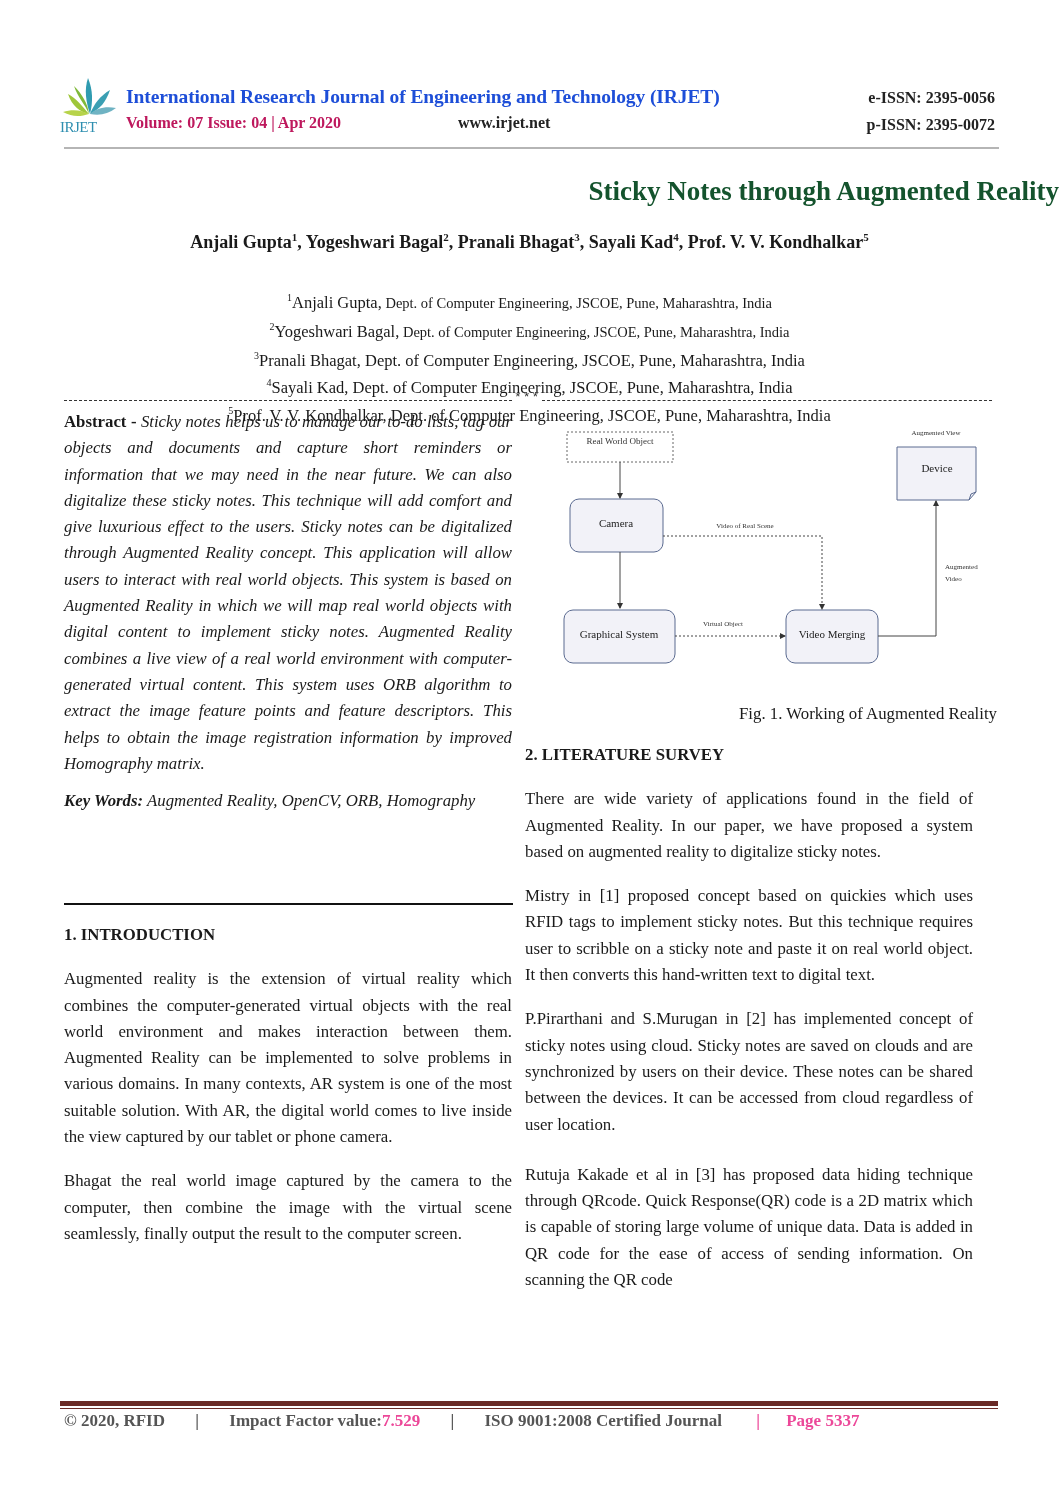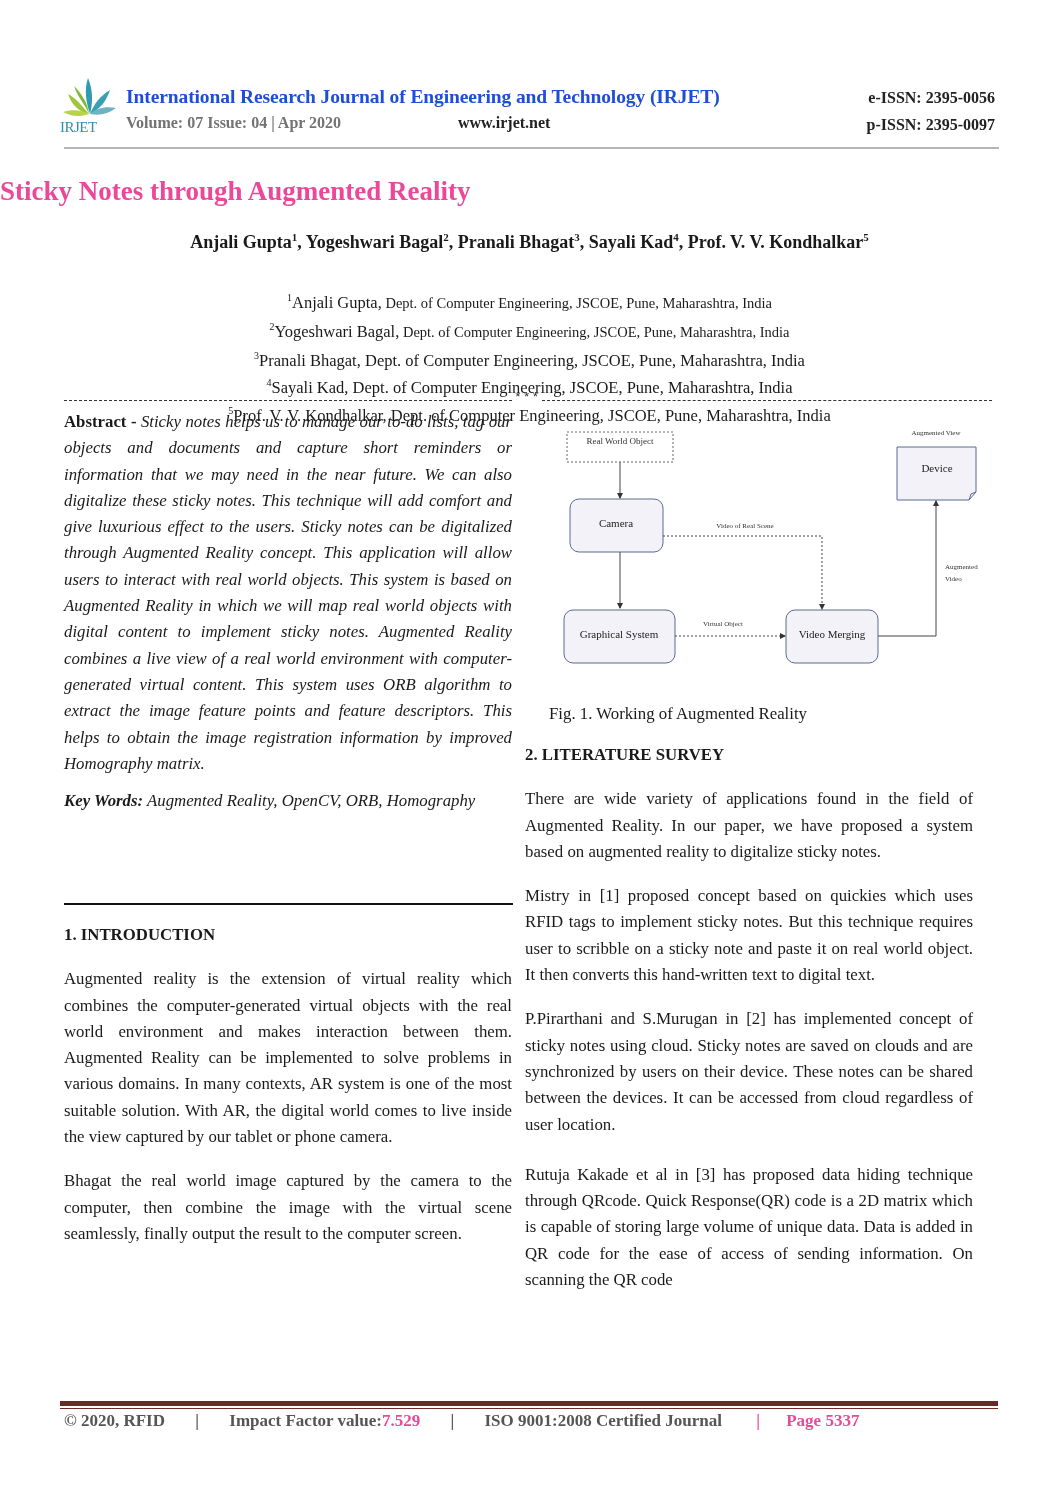"Volume: 07 Issue: 04 |" .vol { color: #737373 -> #be185d }
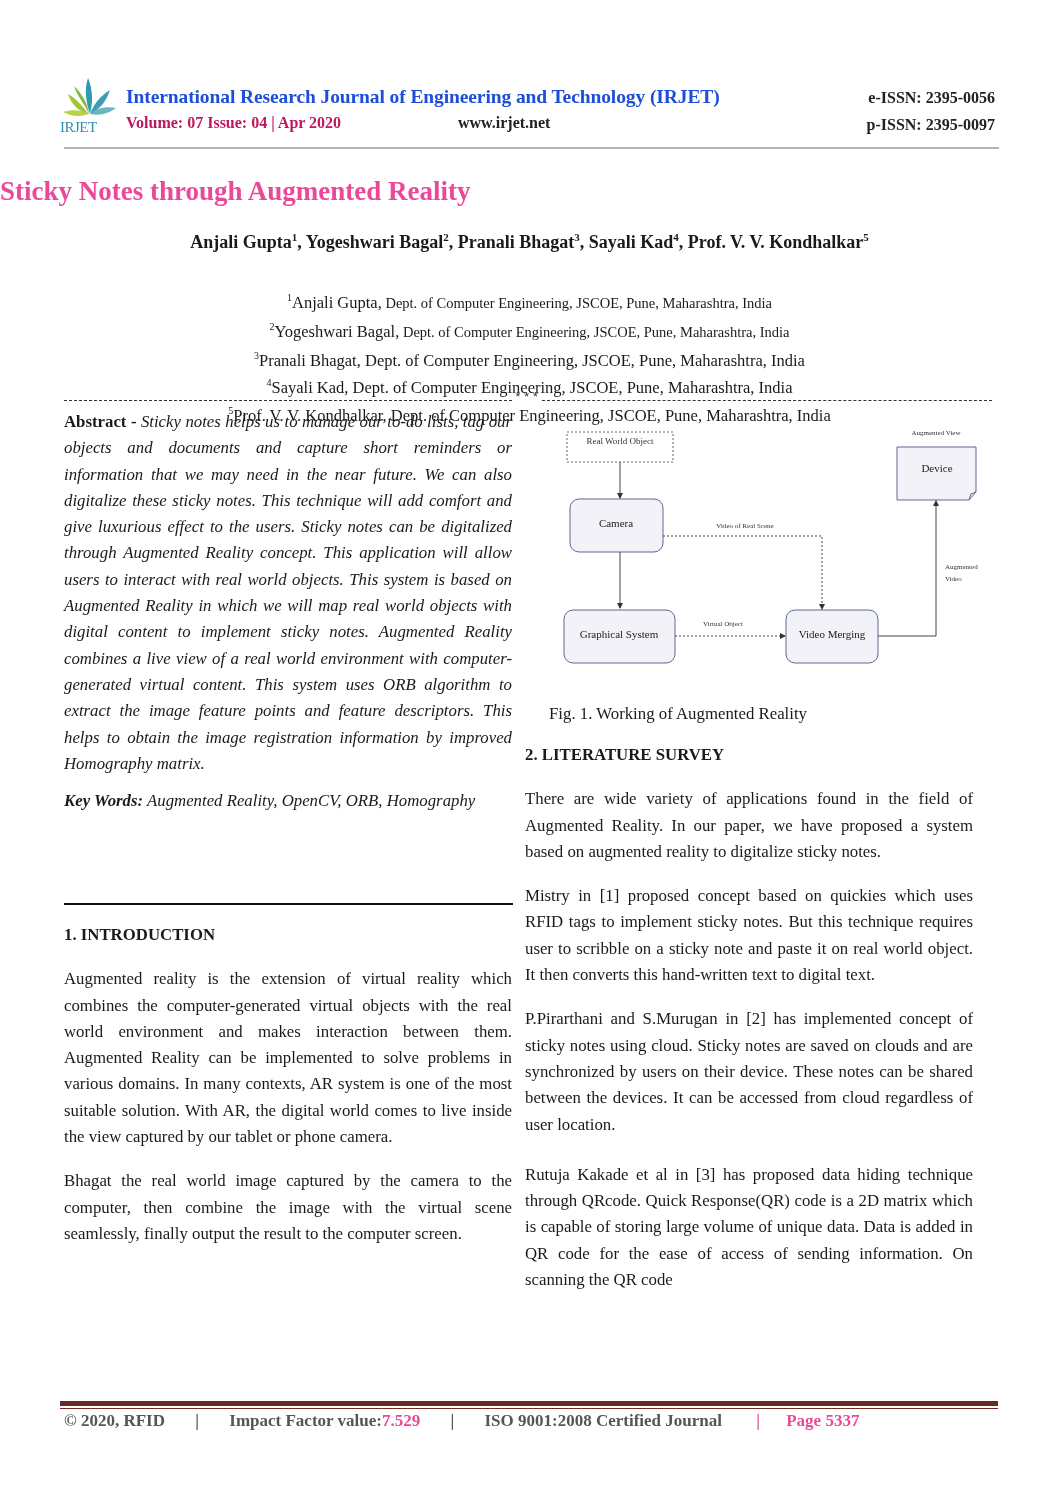"p-ISSN: 2395-0097" div.abs { text: 2395-0097 -> 2395-0072 }
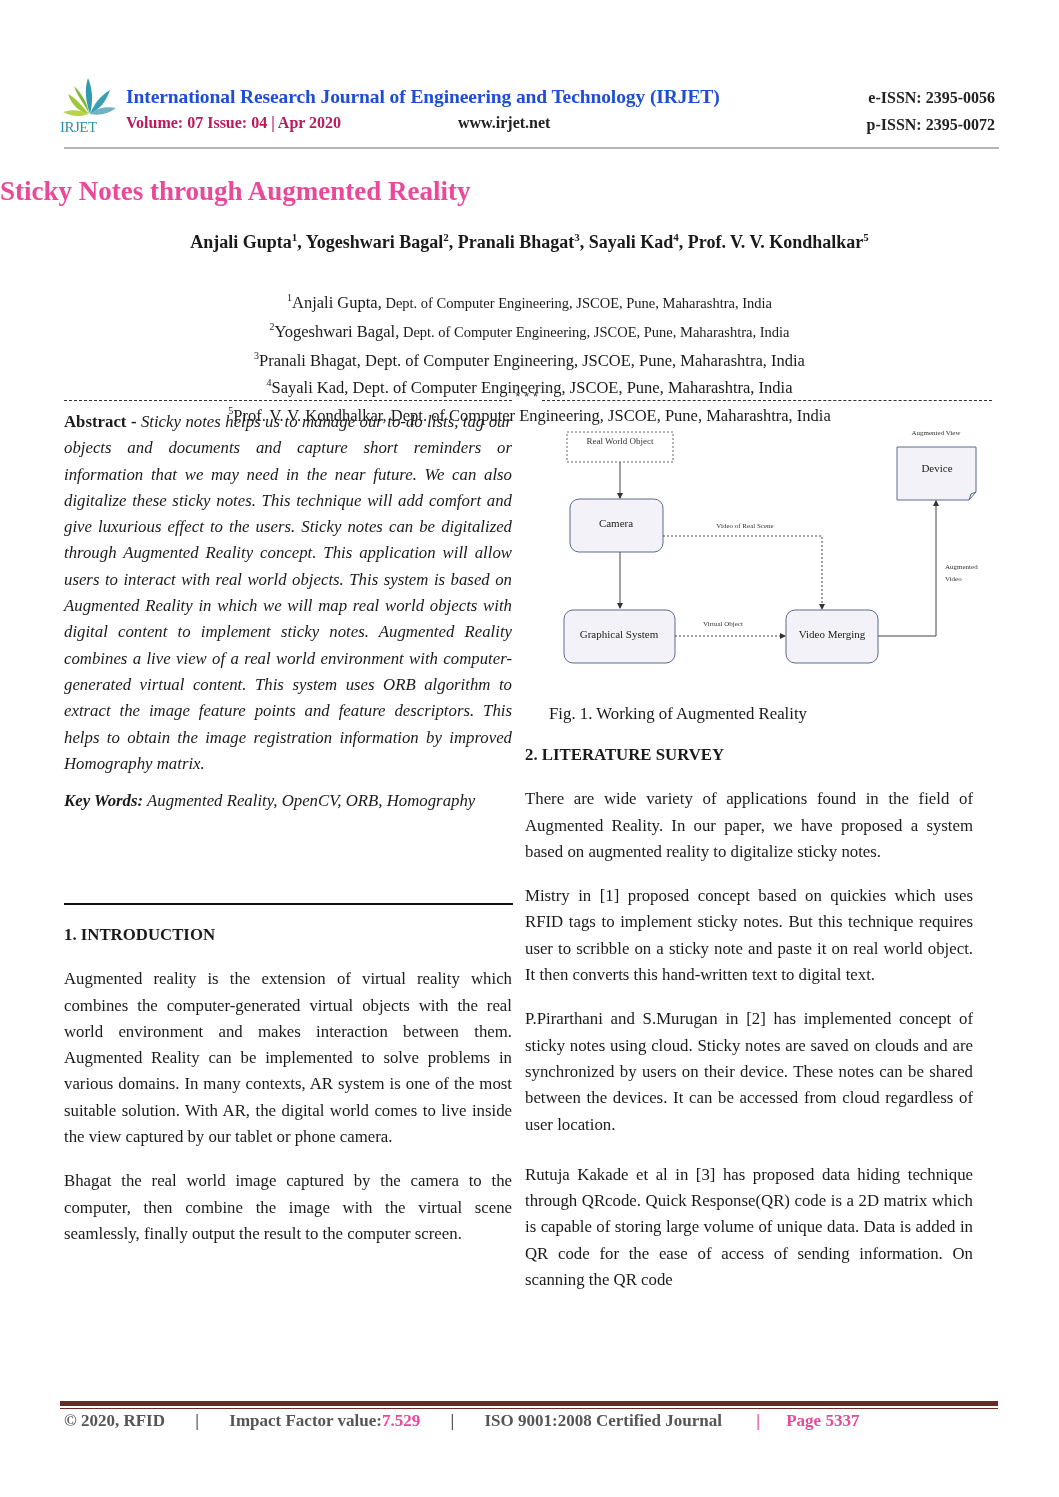"Sticky Notes through Augmented Reality" .title { color: #ec4899 -> #14532d; text-align: left -> right }
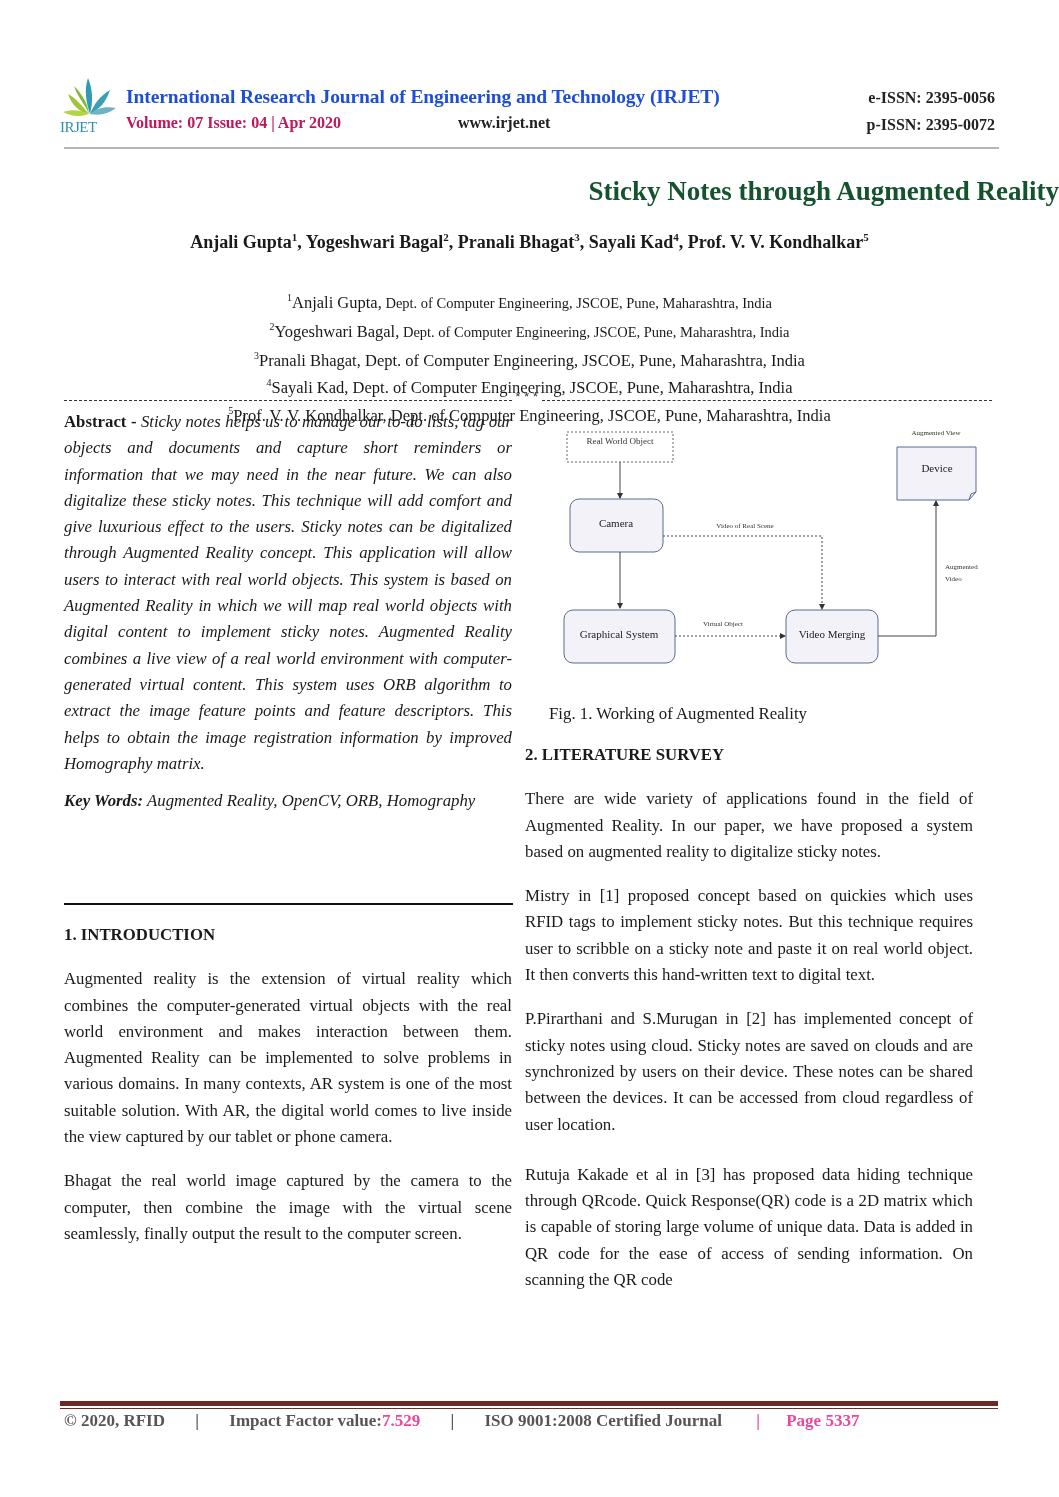"Fig. 1. Working of Augmented" .caption { text-align: left -> right }
